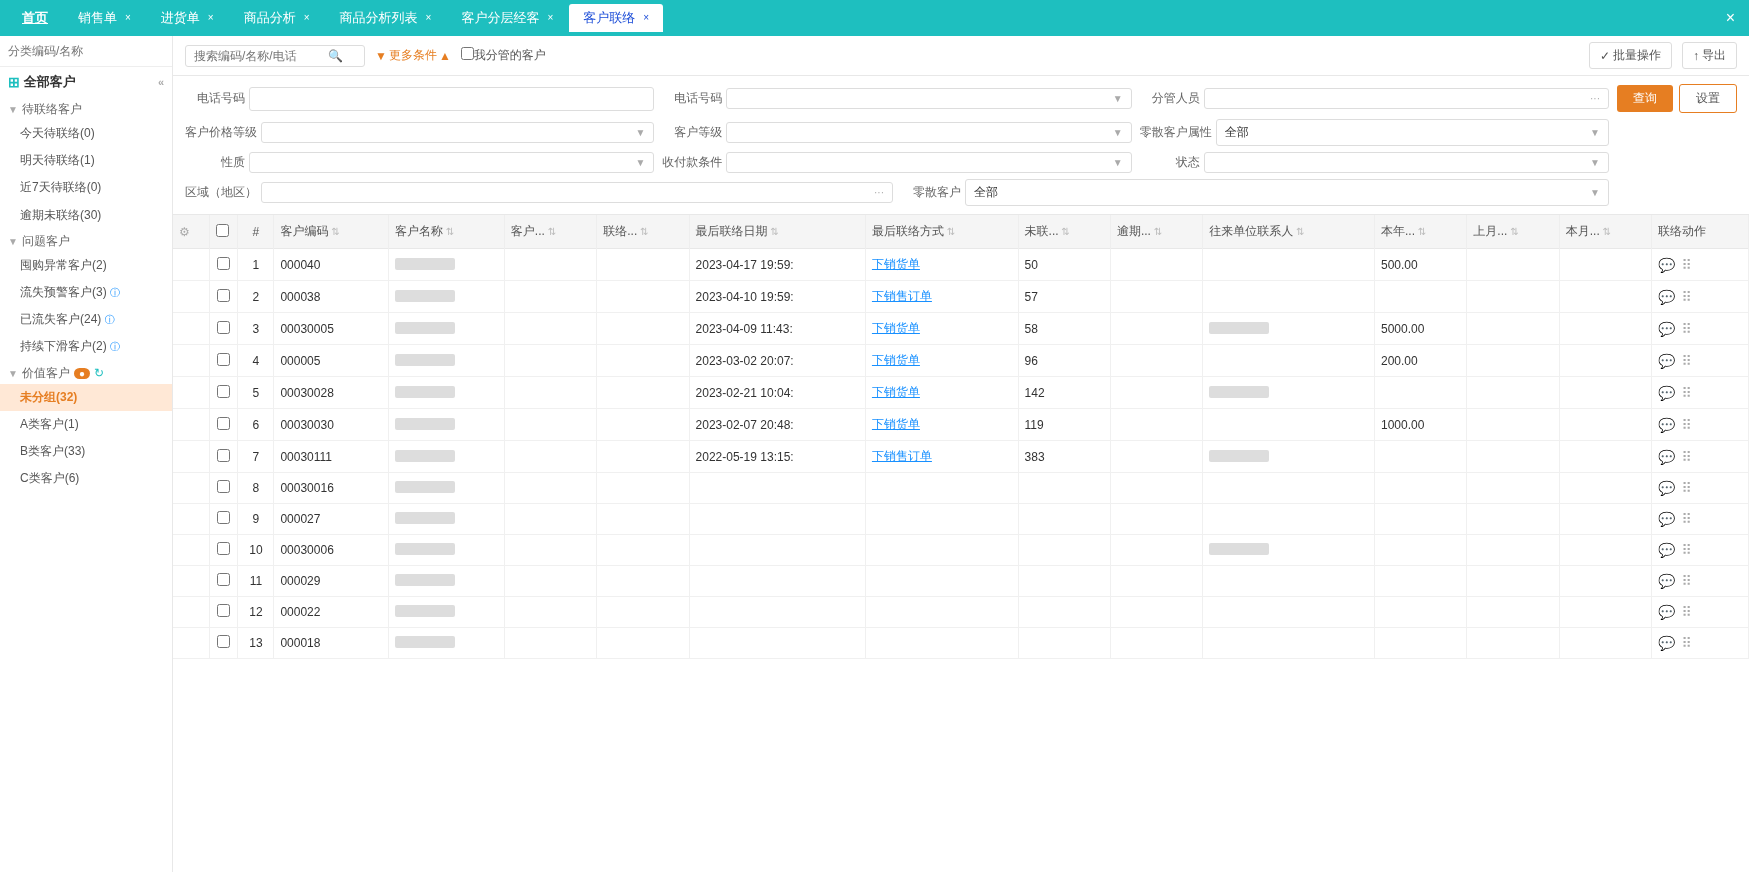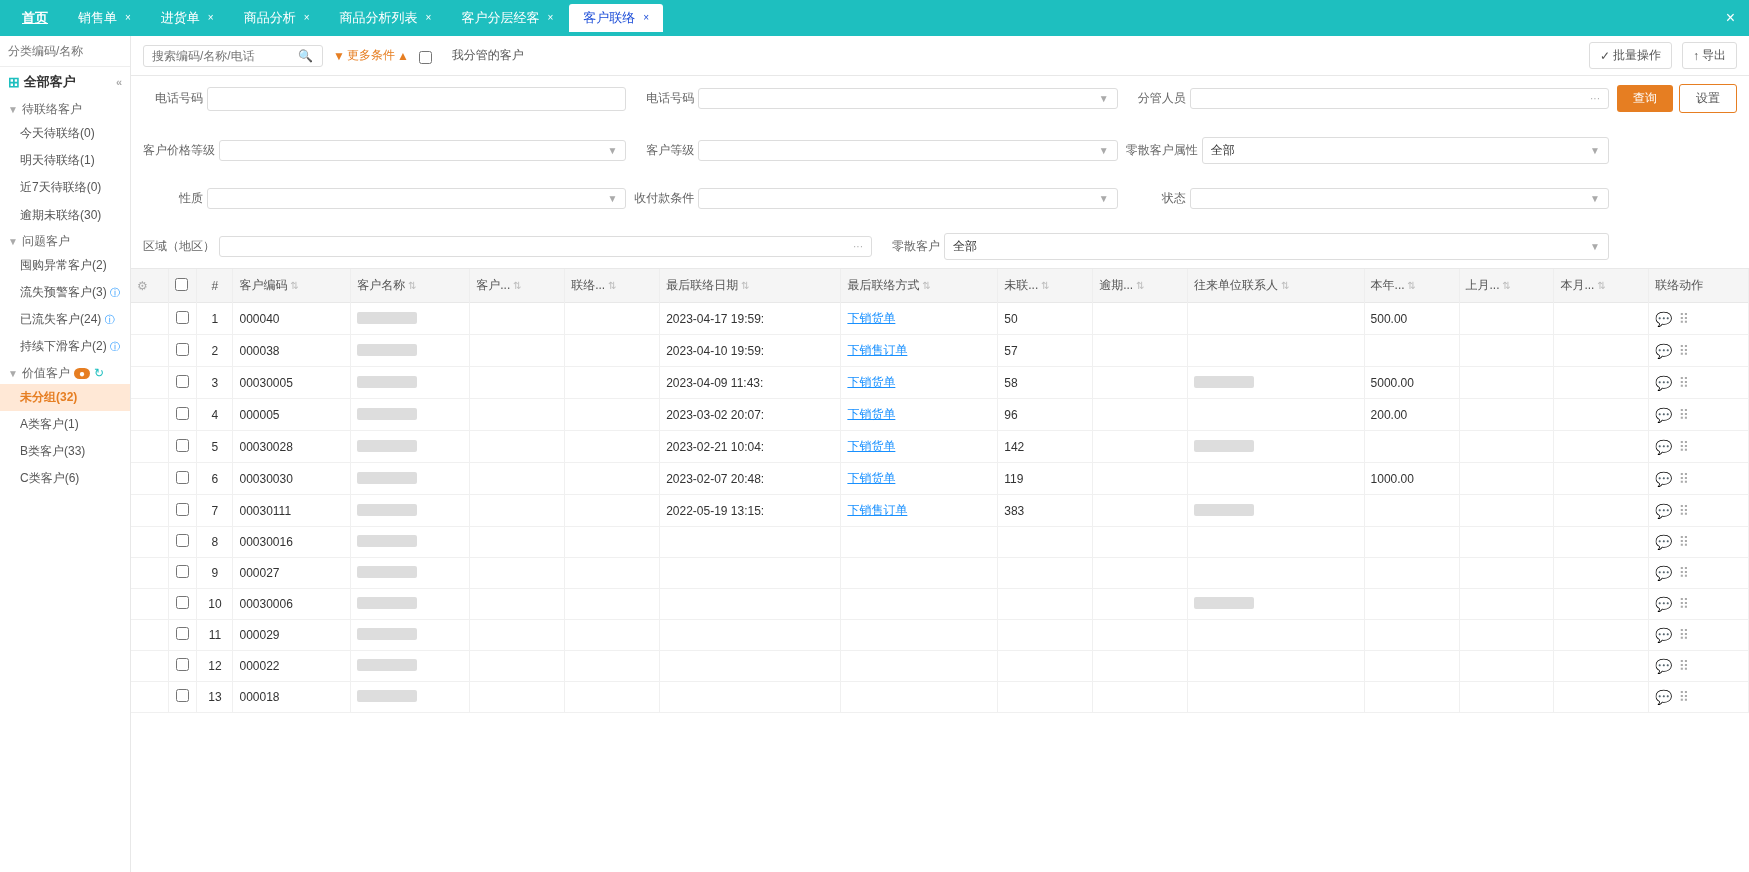"分类编码/名称" .sidebar { width: 131px -> 173px }
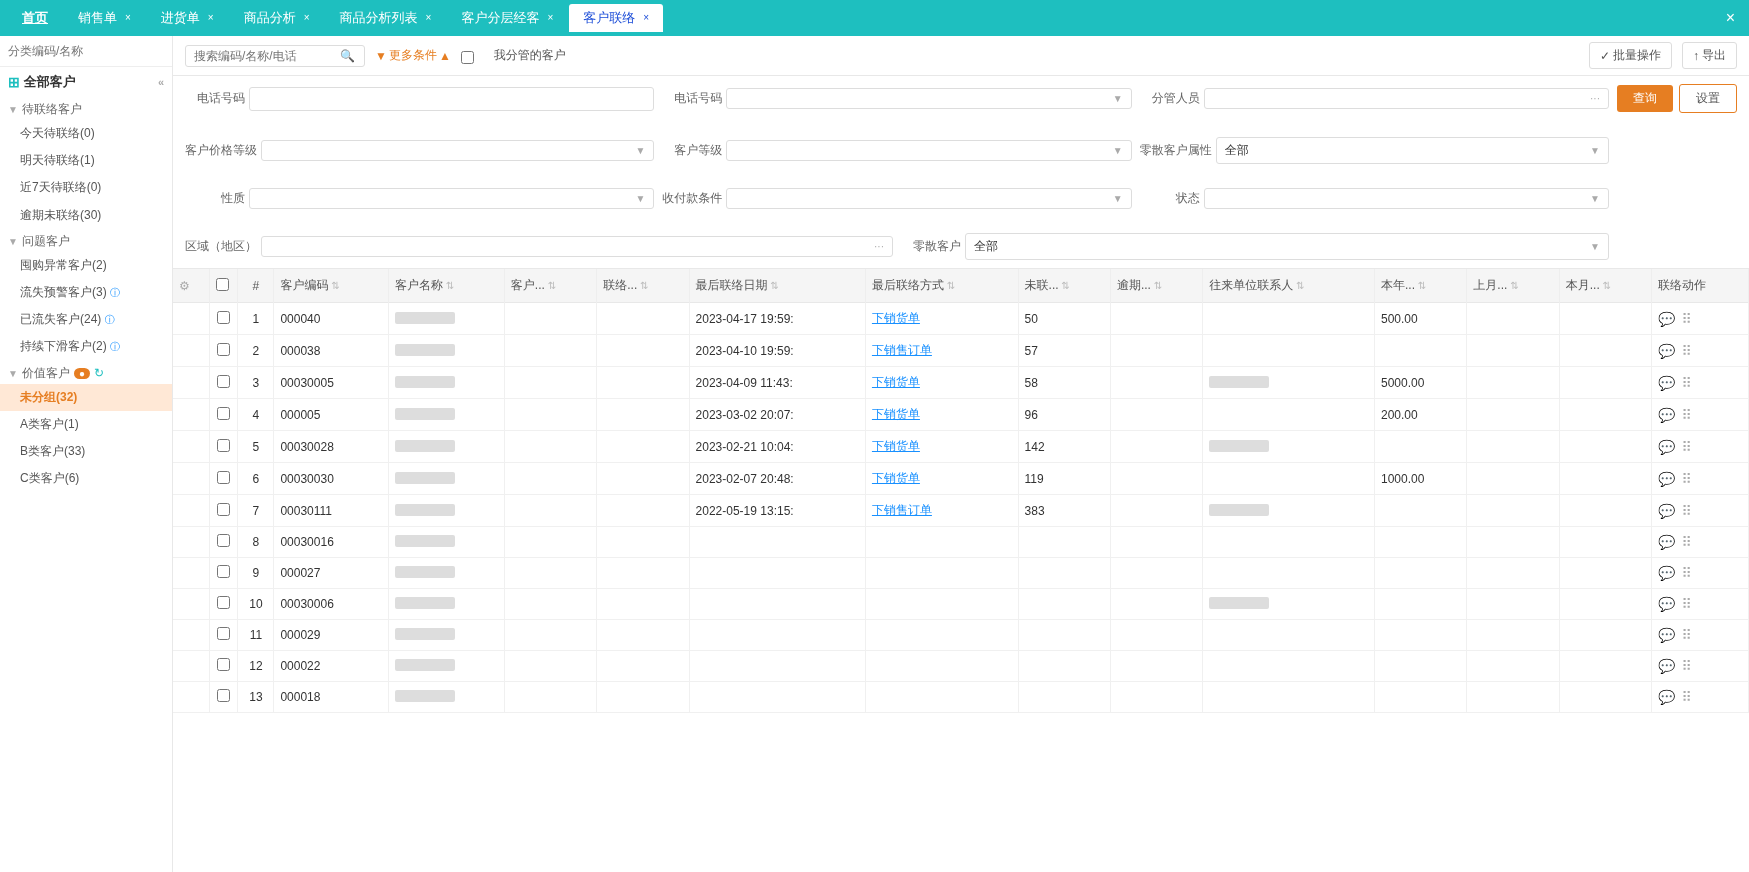"搜索编码/名称/电话" .filter-bar .search-box { gap: 16px -> 4px }
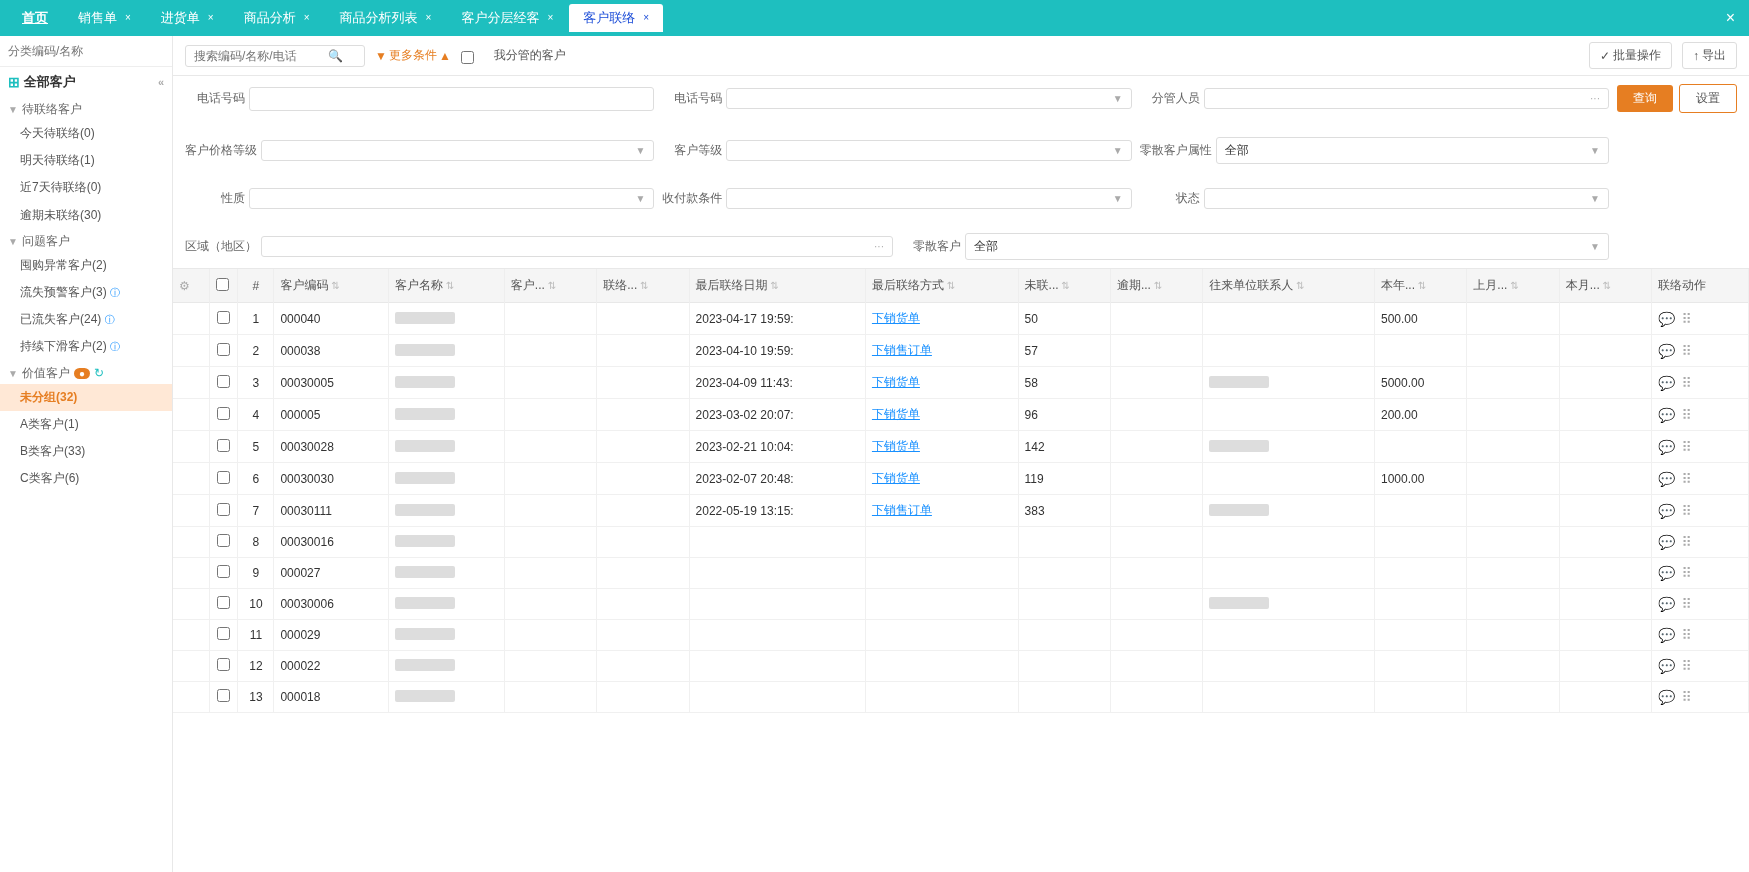"我分管的客户" .filter-bar .my-customers { align-items: flex-end -> flex-start; gap: 20px -> 0 }
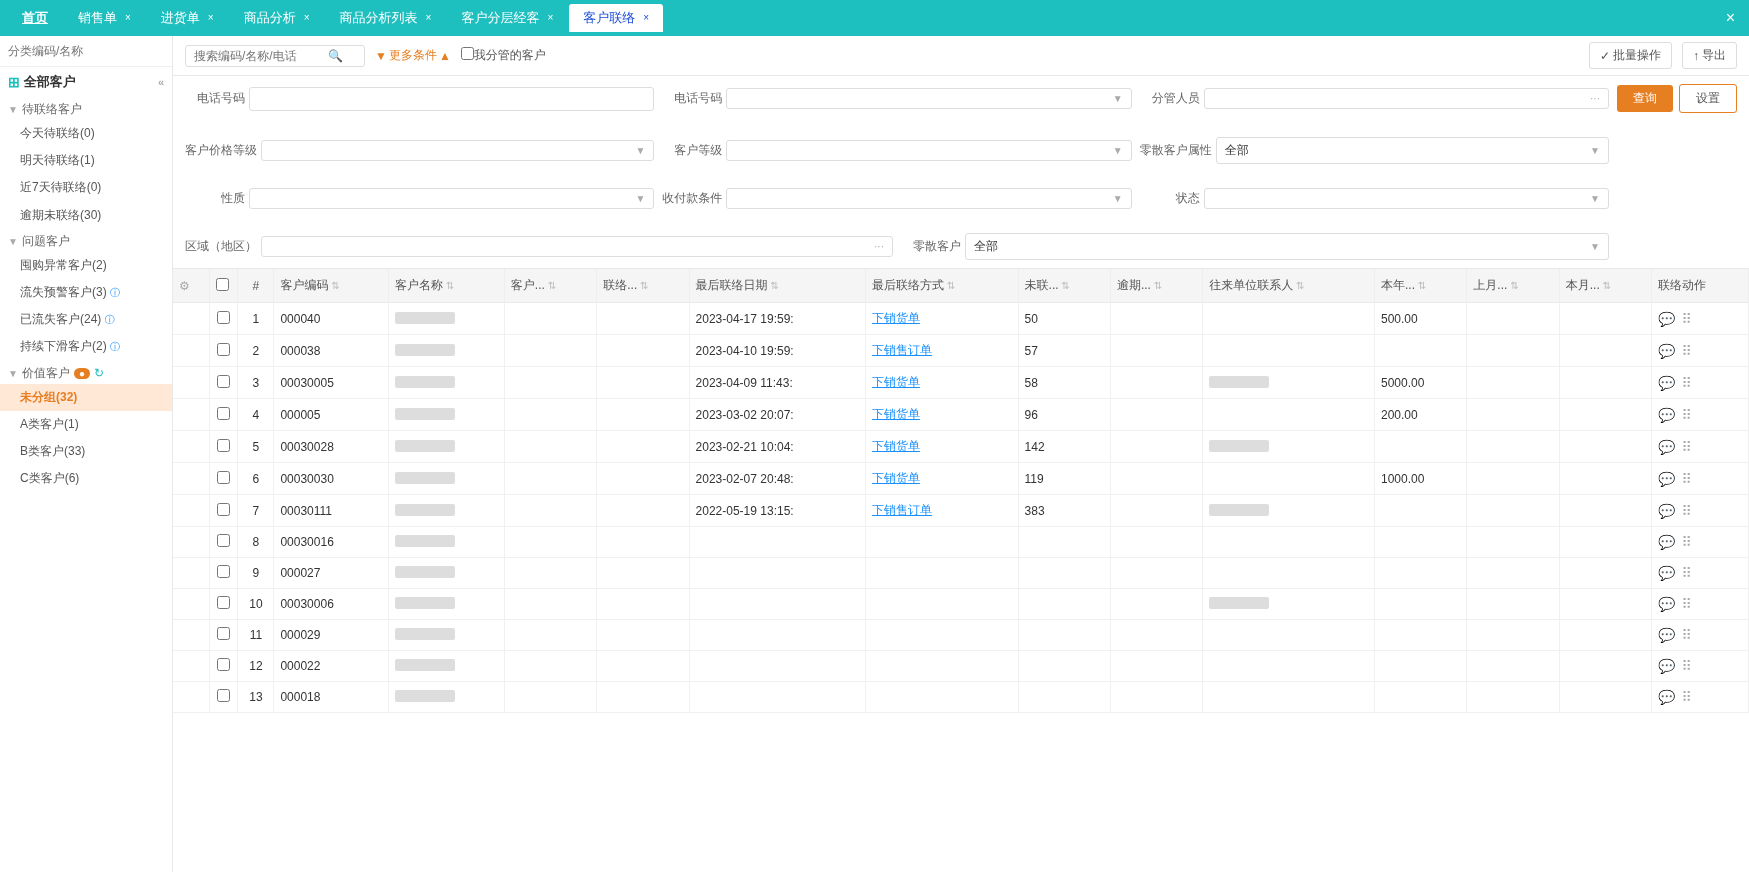"电话号码" .advanced-filter { gap: 24px -> 6px }
